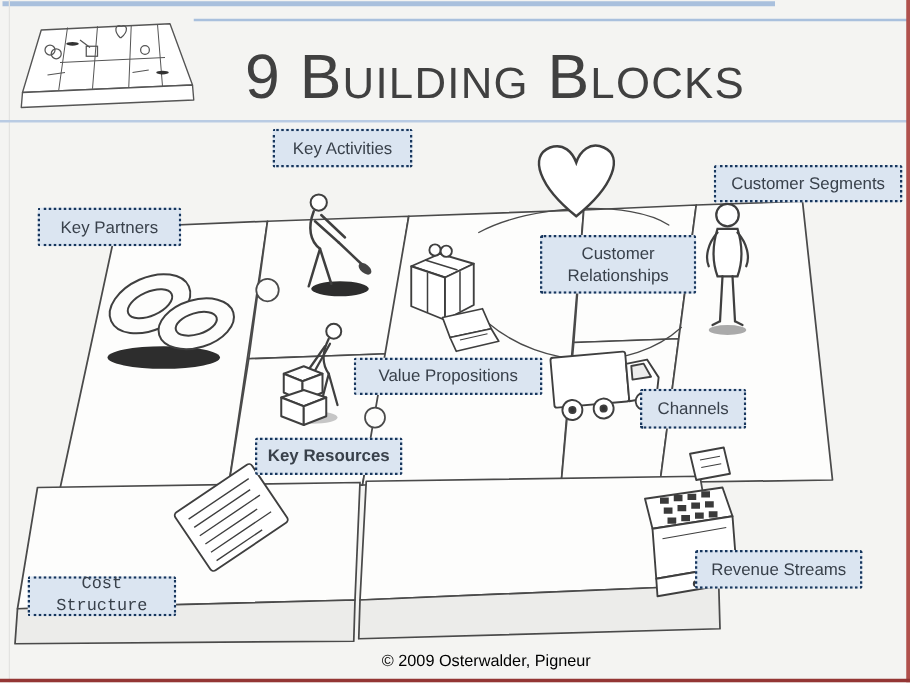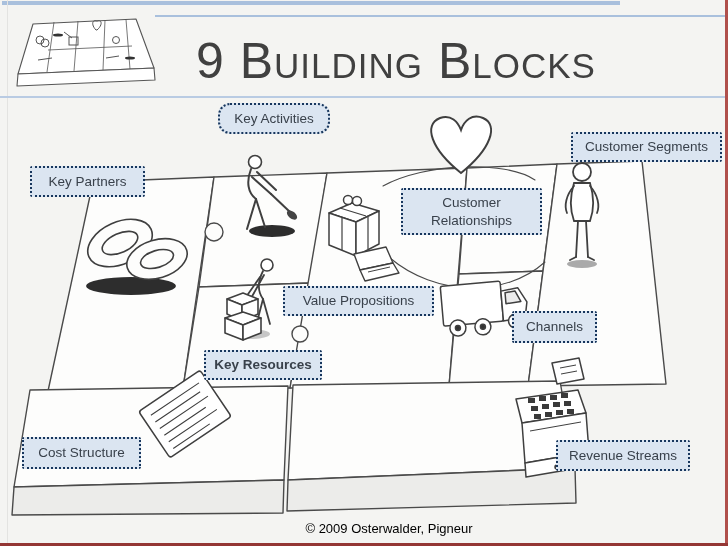"Key Activities" div.label { border-radius: 12px -> none }
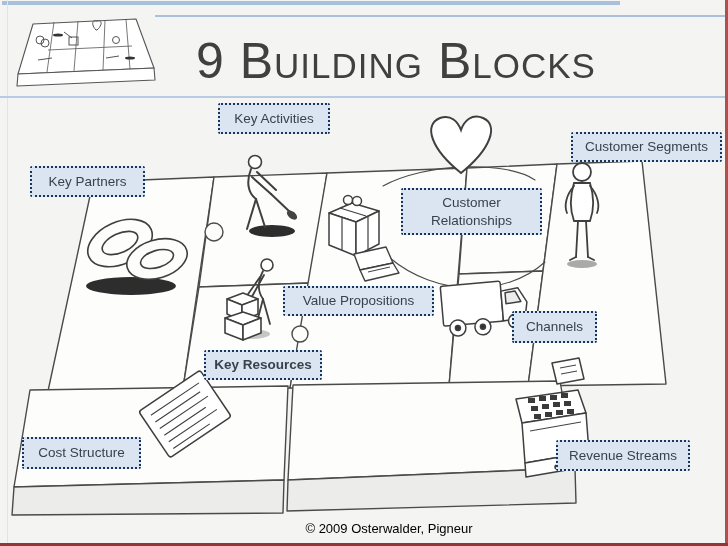"Customer Relationships" div.label { left: 401px -> 432px; width: 141px -> 125px }
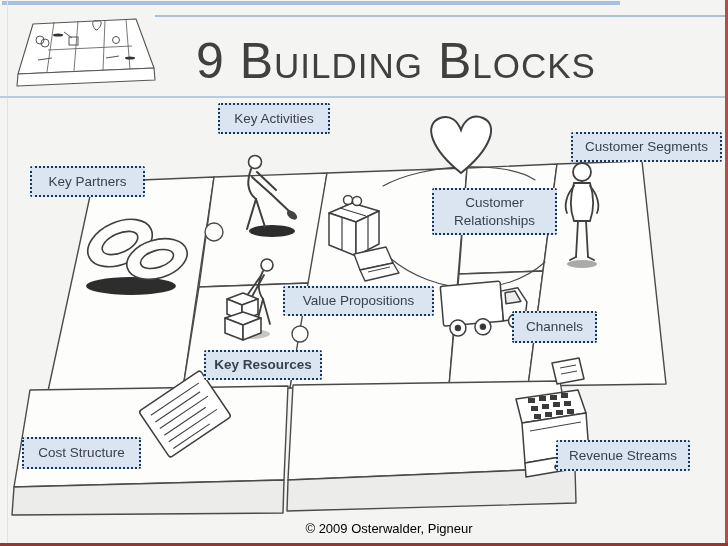"Cost Structure" div.label { font-family: none -> Liberation Mono, monospace; top: 437px -> 461px }
